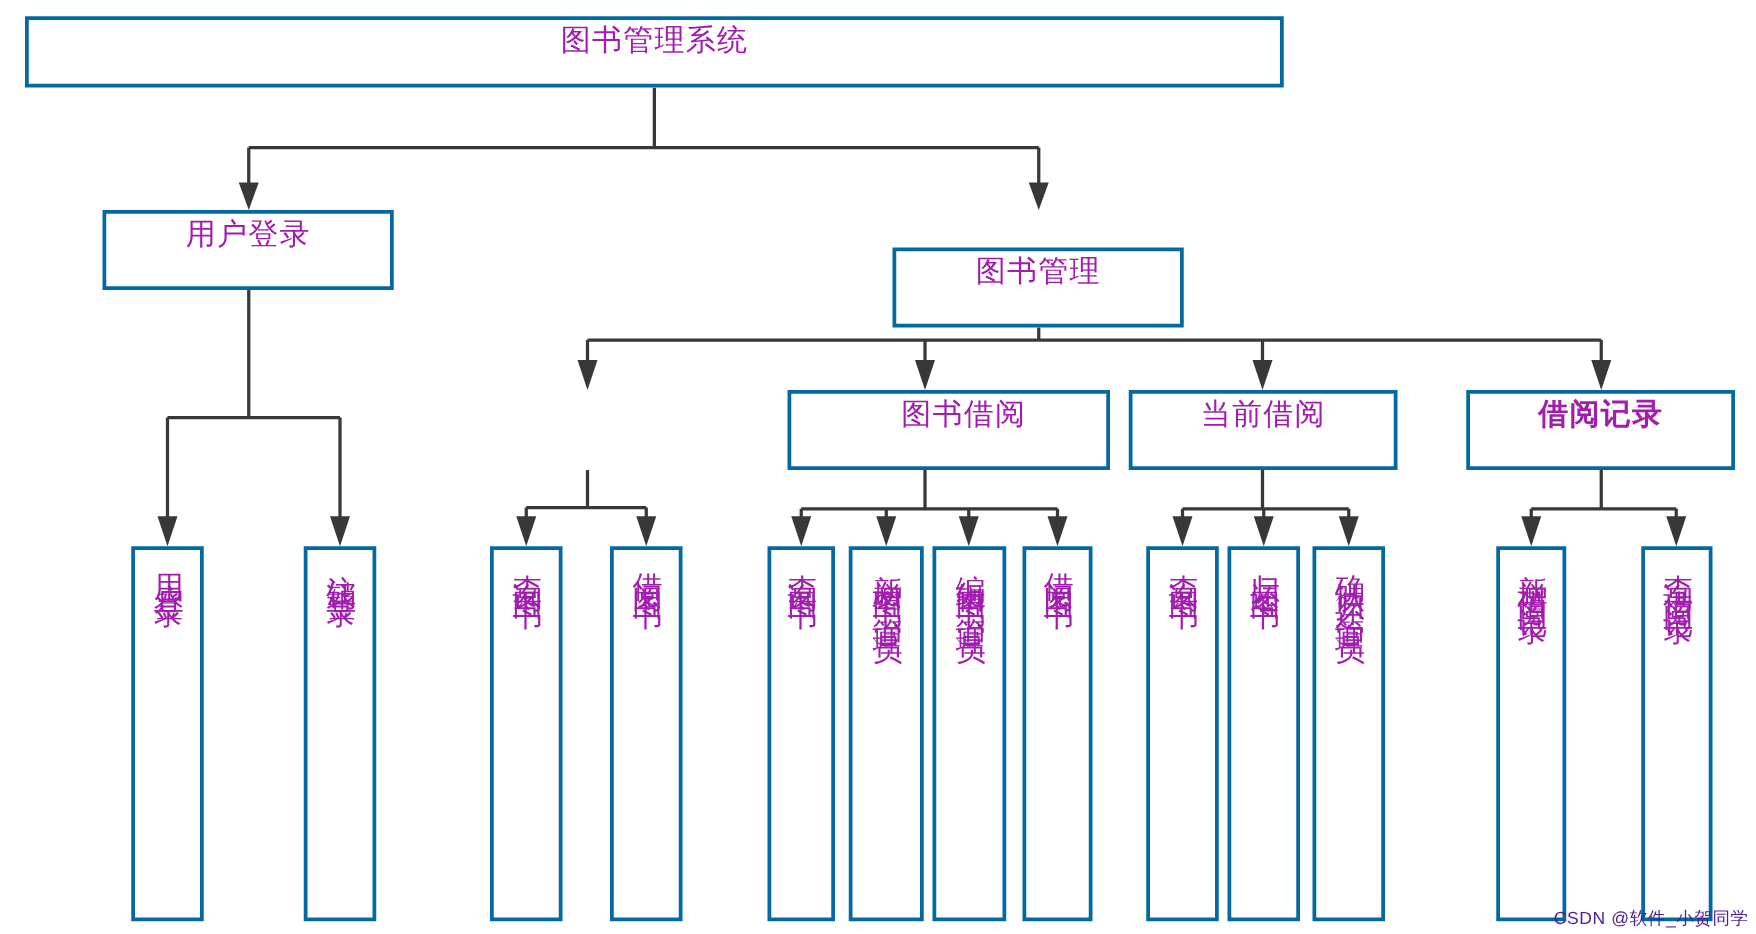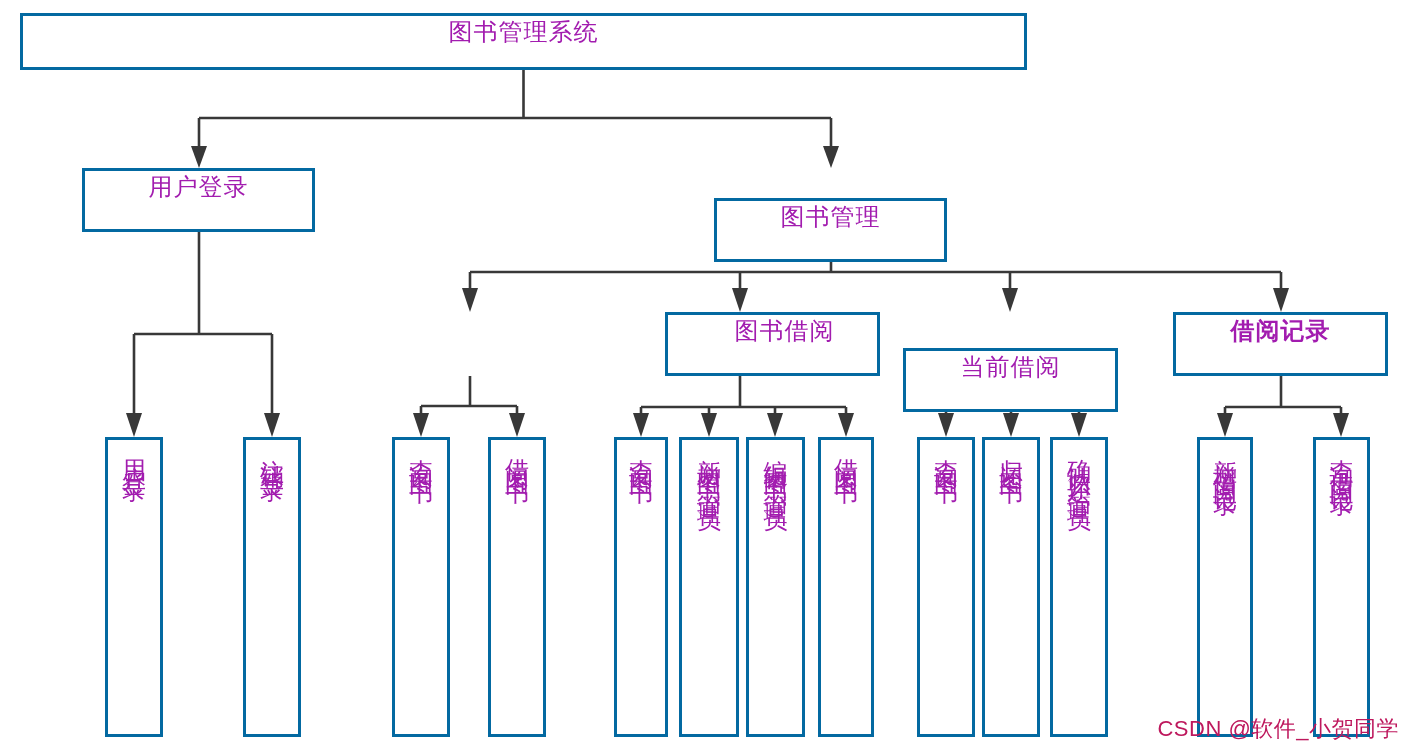"图书借阅" div.node { left: 665px -> 630px; width: 215px -> 258px }
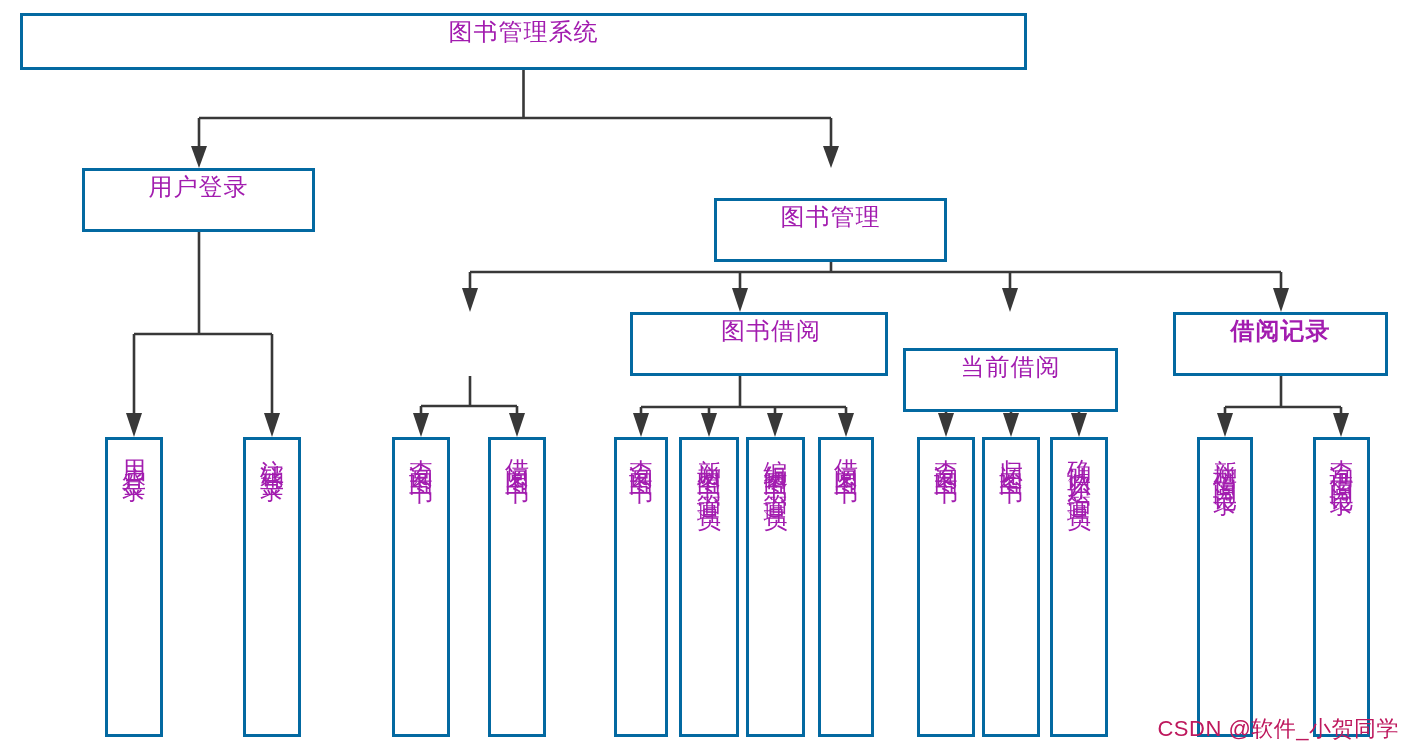"当前借阅" div.node { margin-top: 36px -> none }
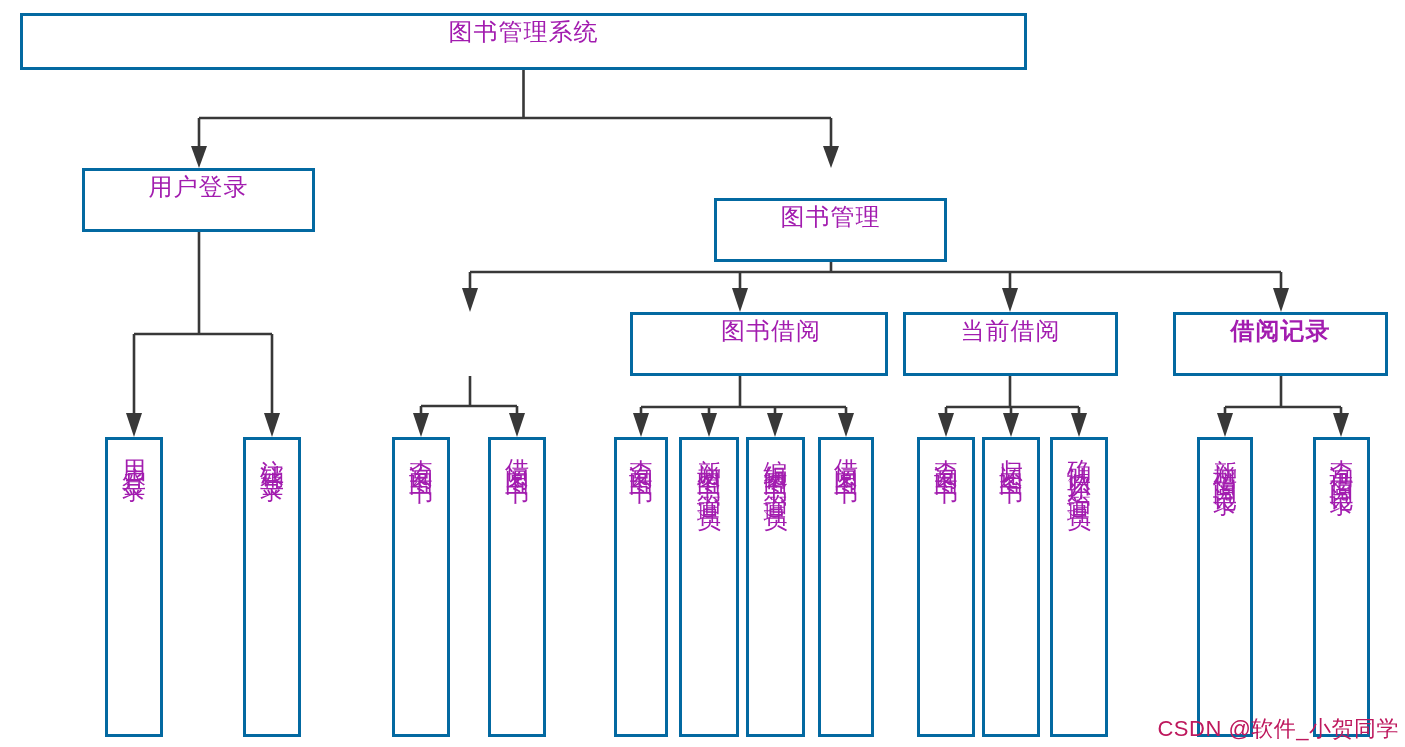"CSDN @软件_小贺同学" .watermark { color: #be185d -> #4c1d95; font-size: 22px -> 14px }
